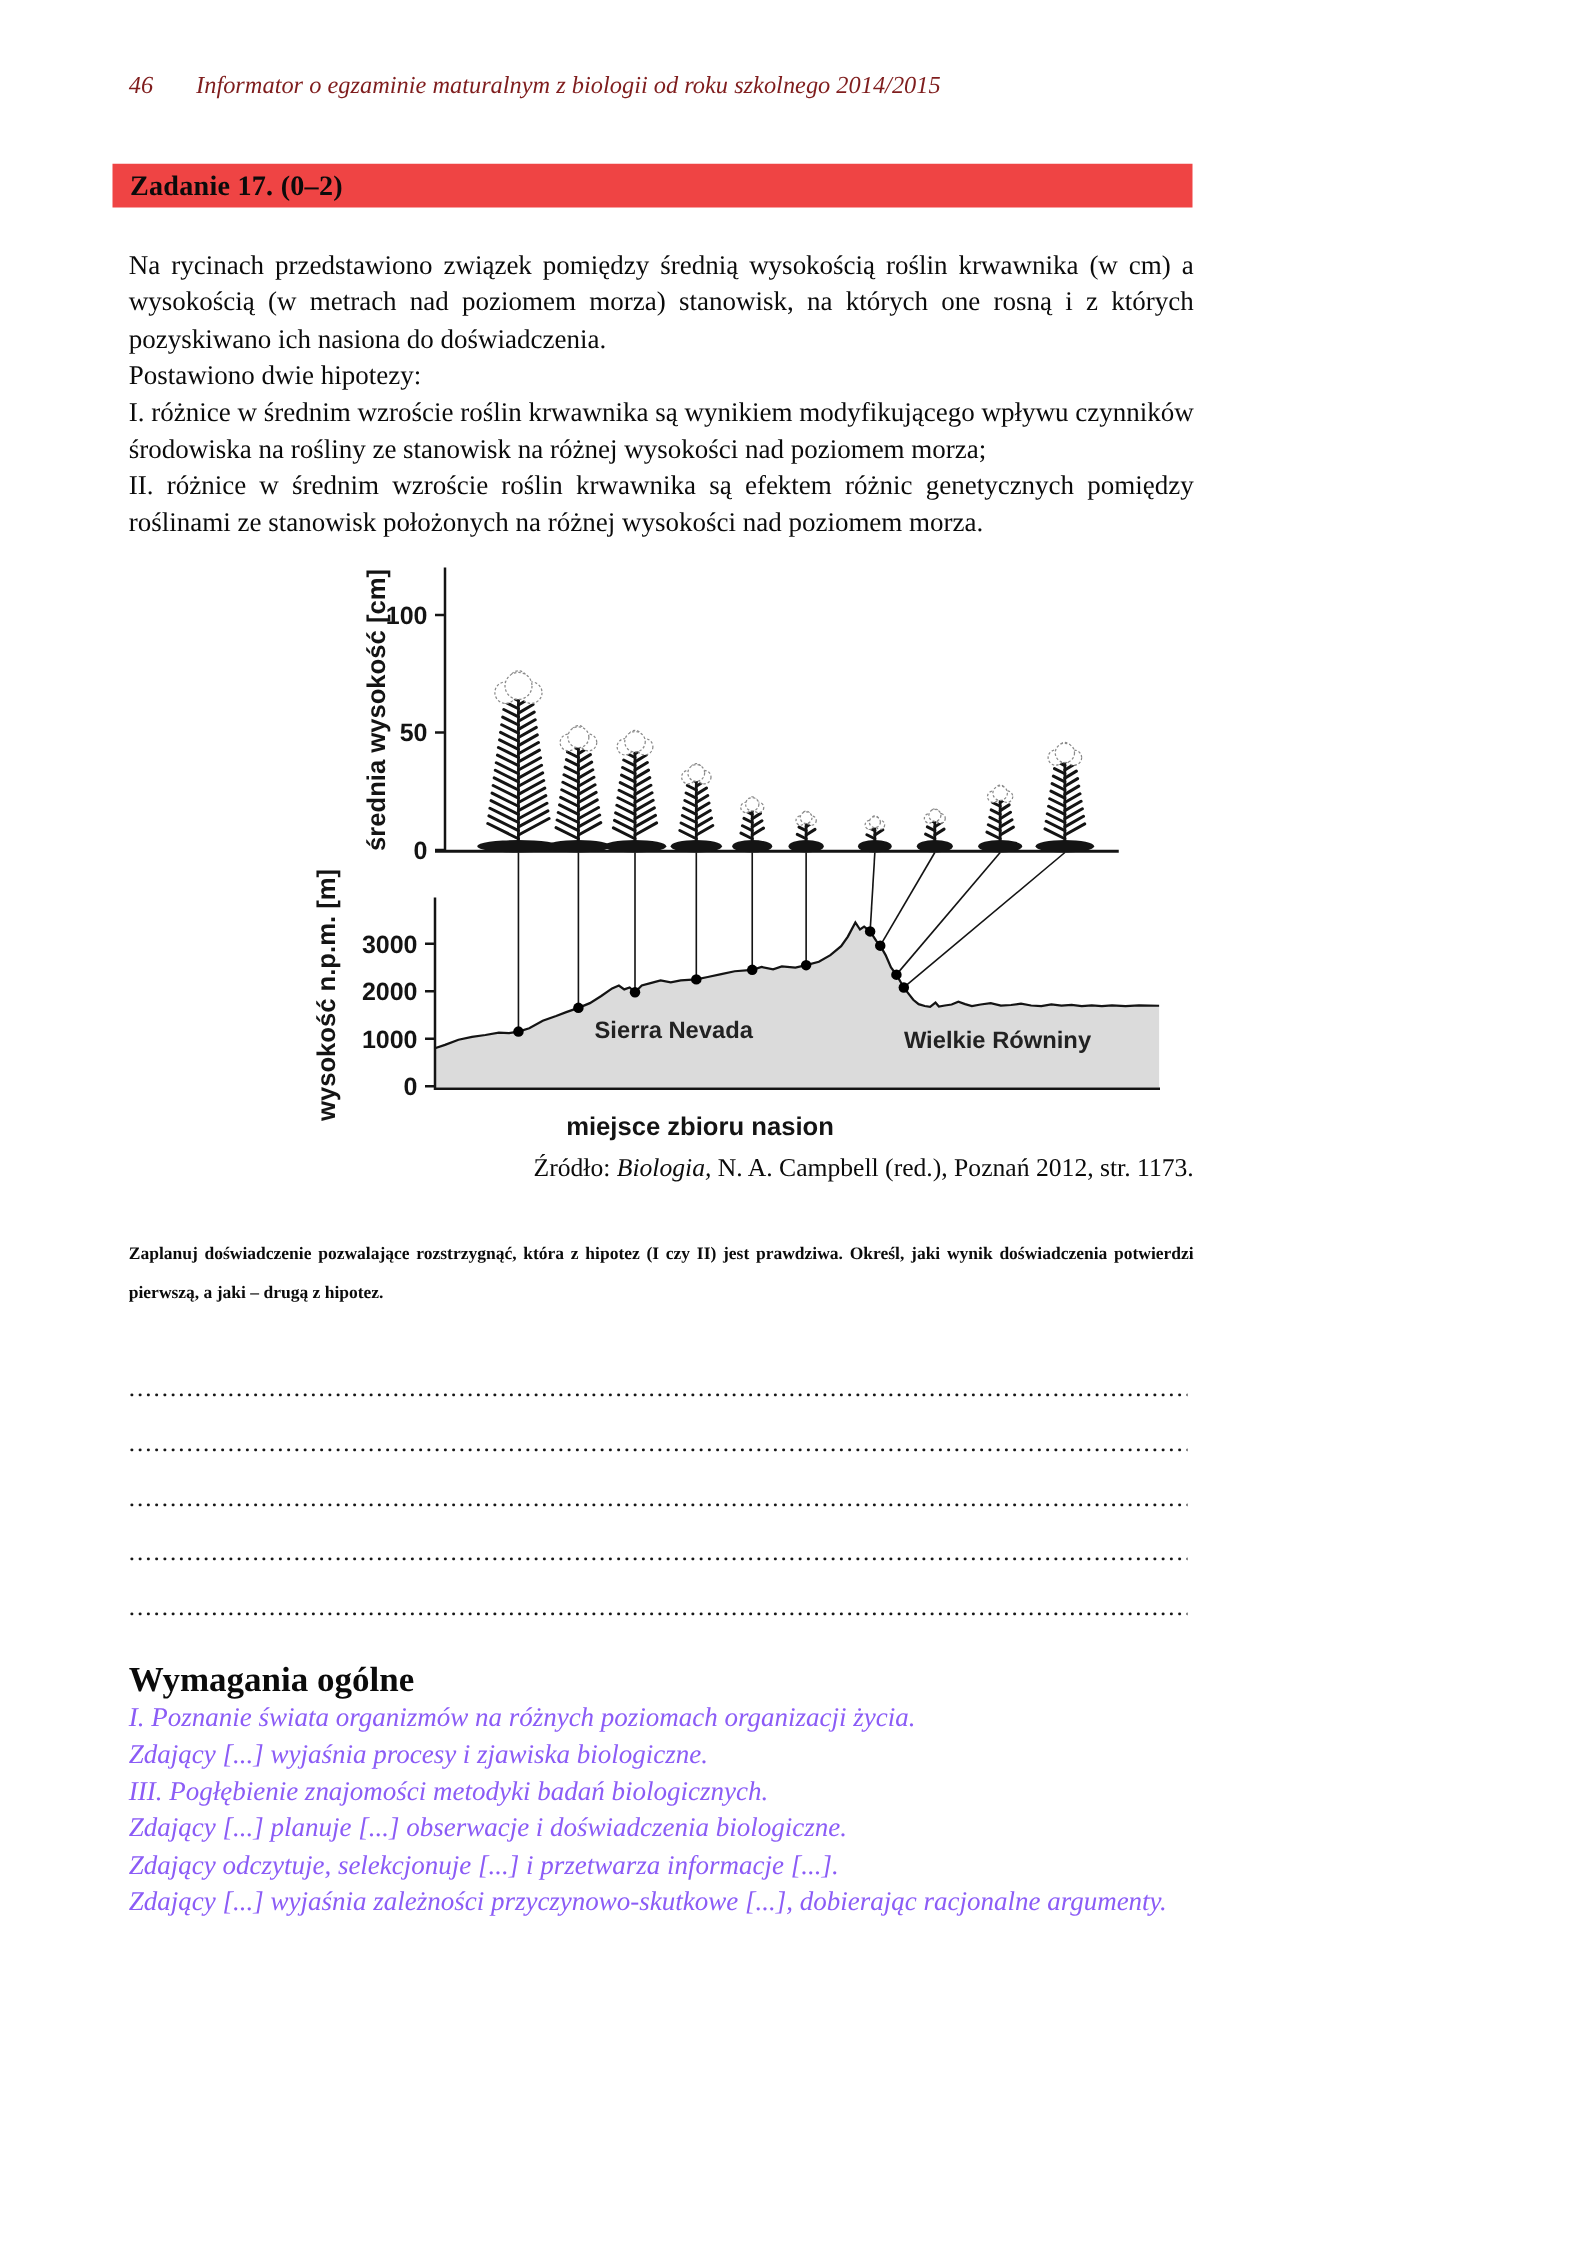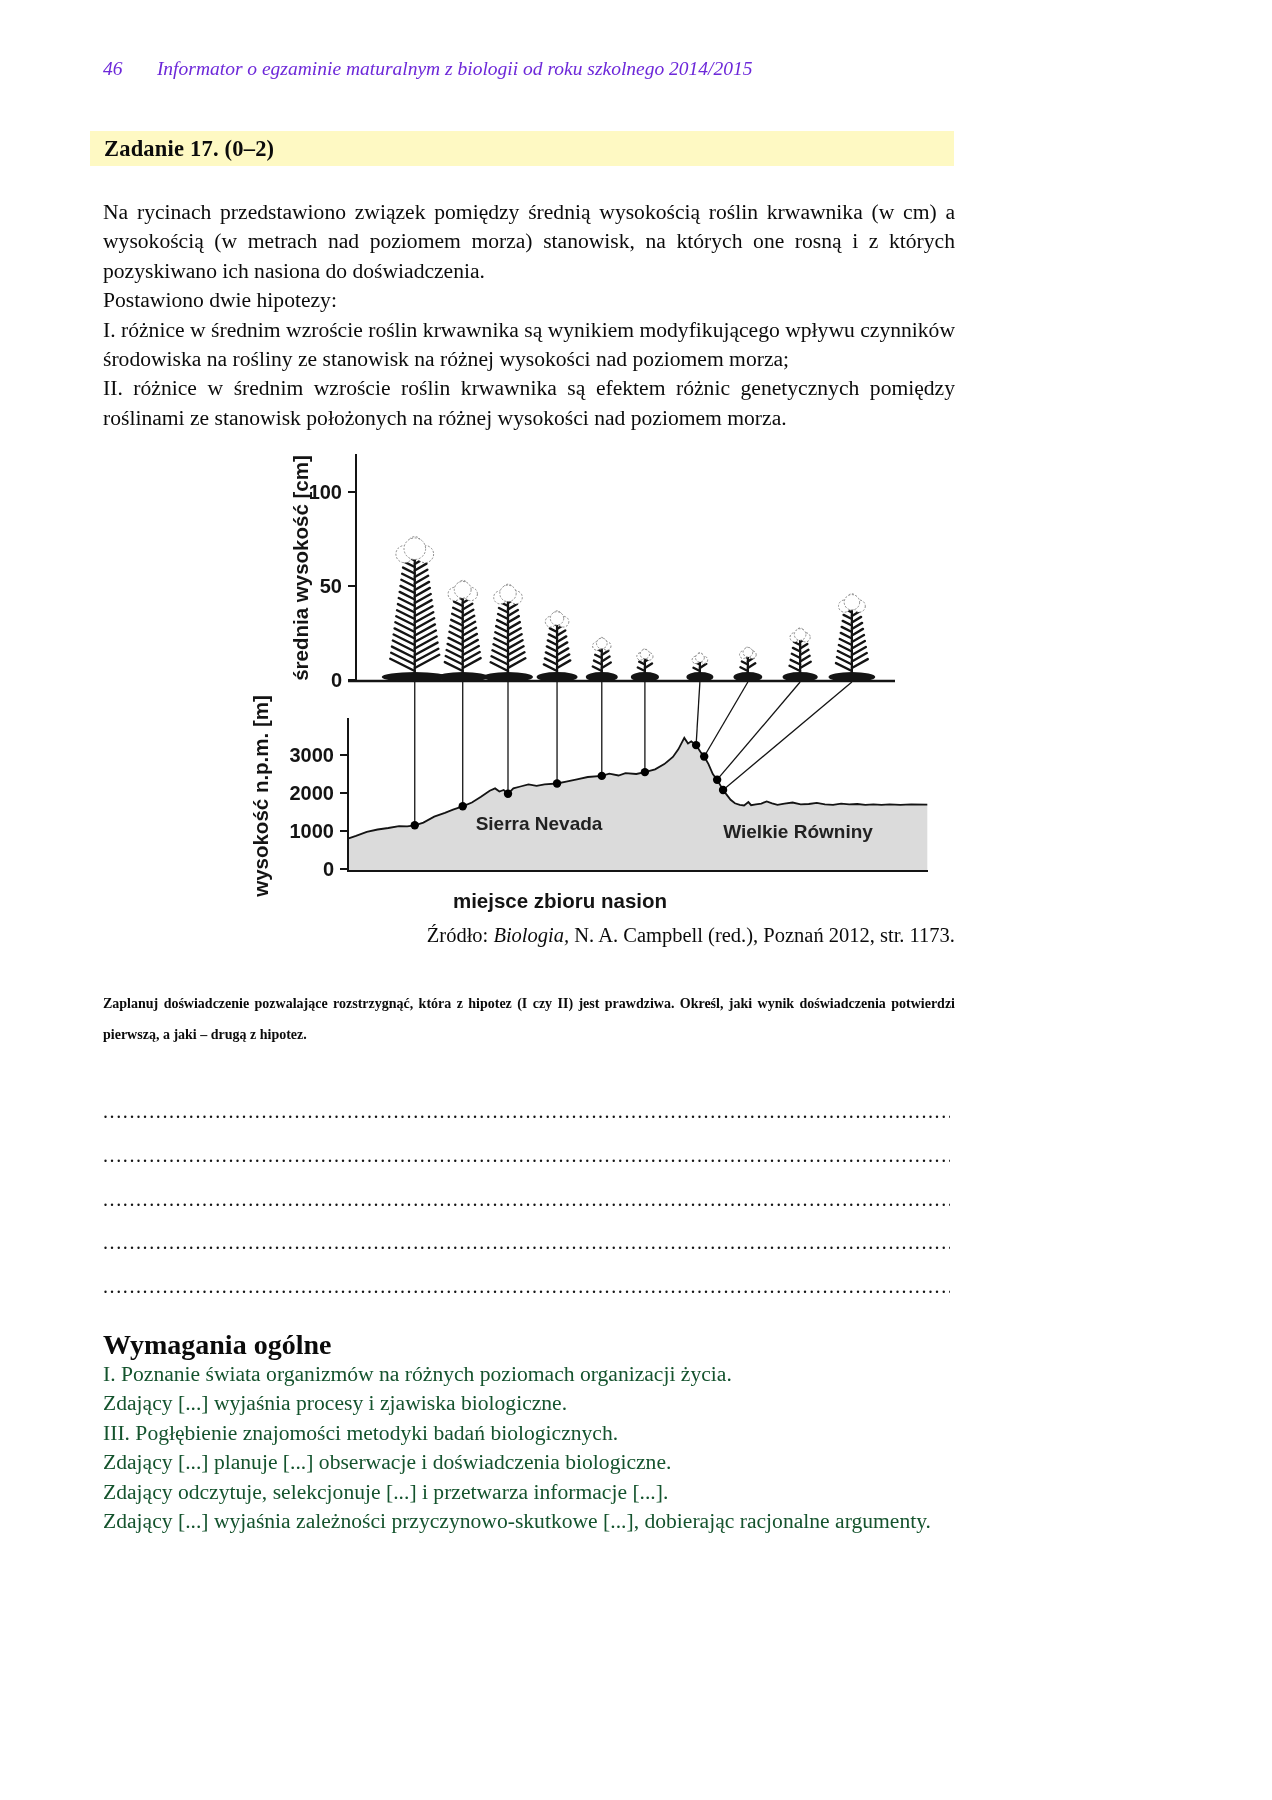"46 Informator o egzaminie maturalnym" .running-head { color: #6d28d9 -> #7f1d1d }
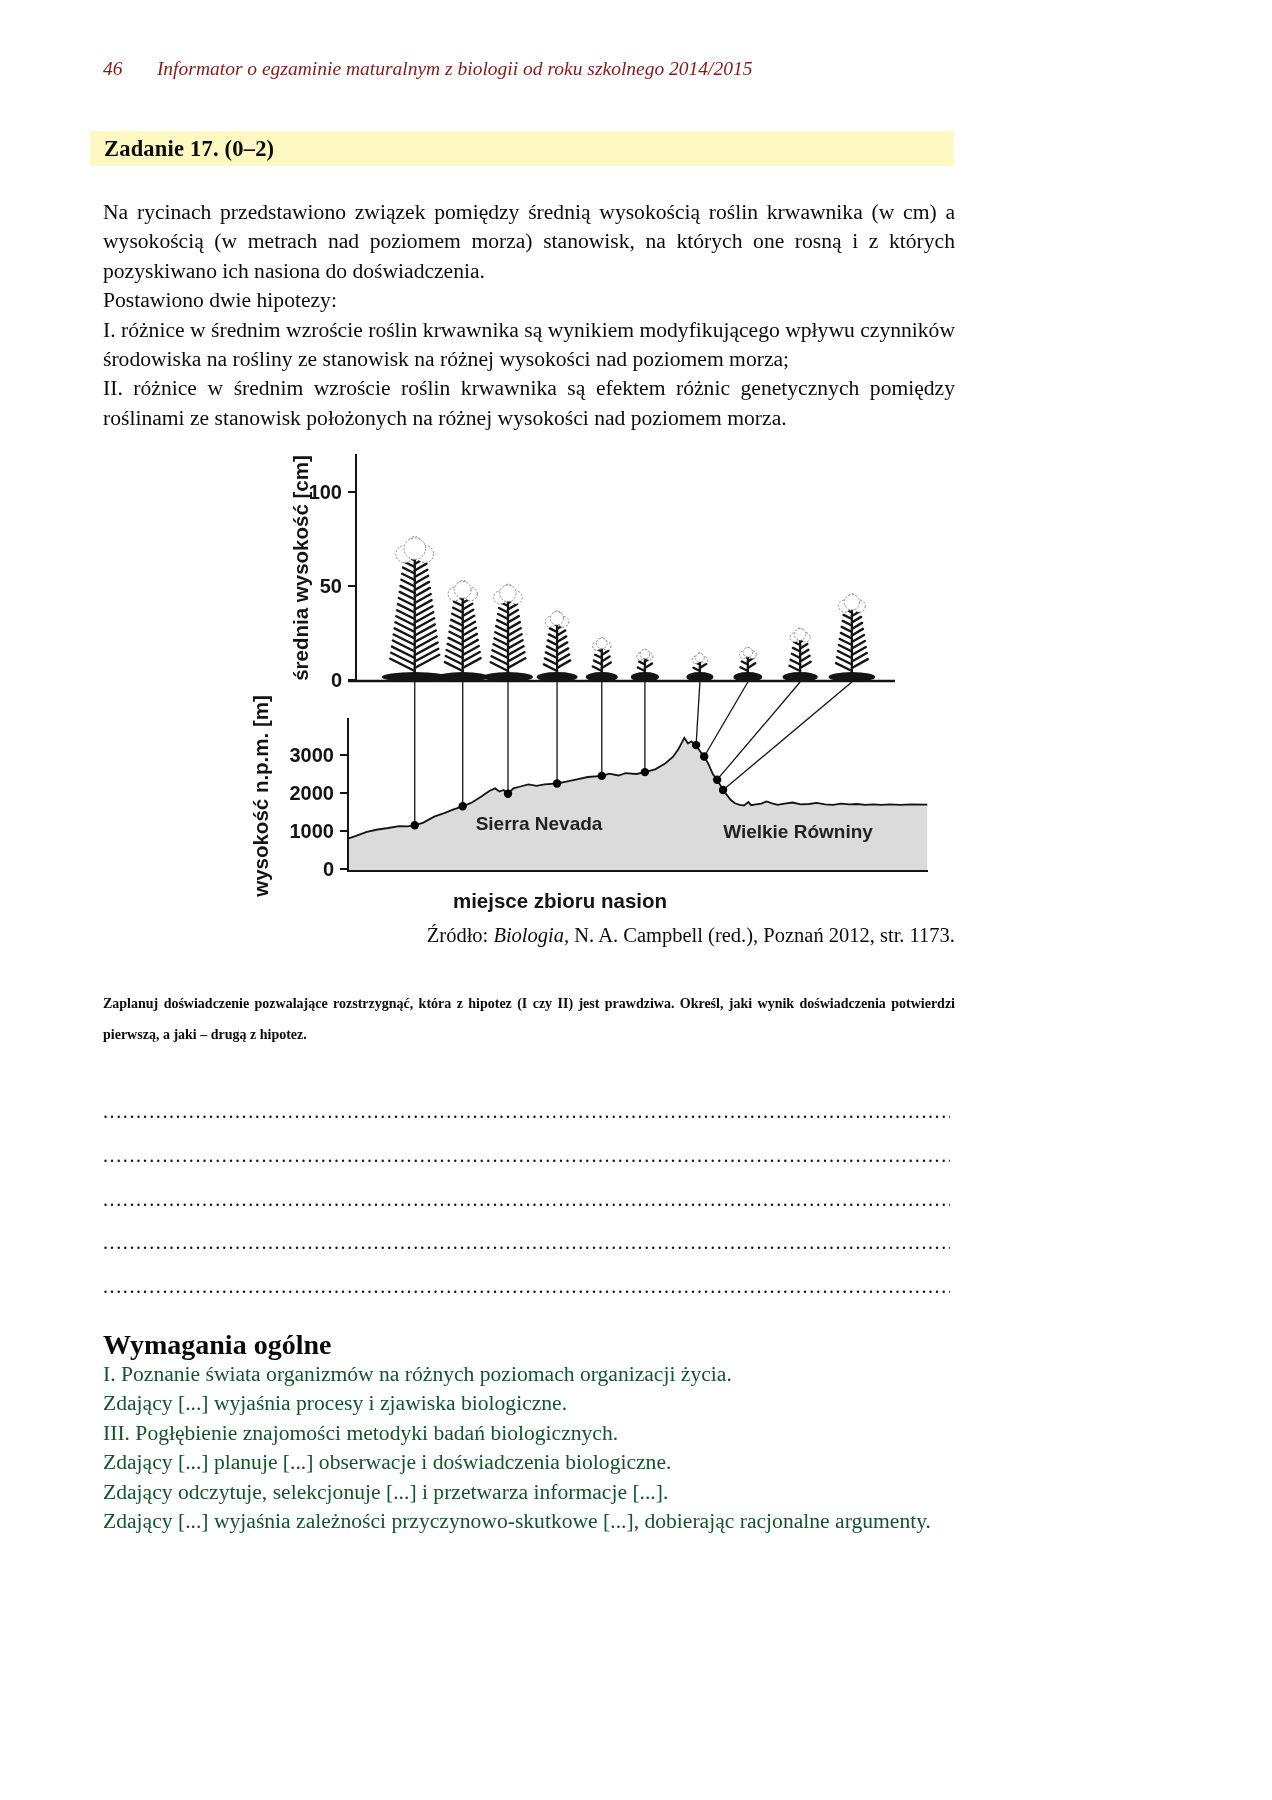"Zadanie 17. (0–2)" .task-bar { background: #fef9c3 -> #ef4444 }
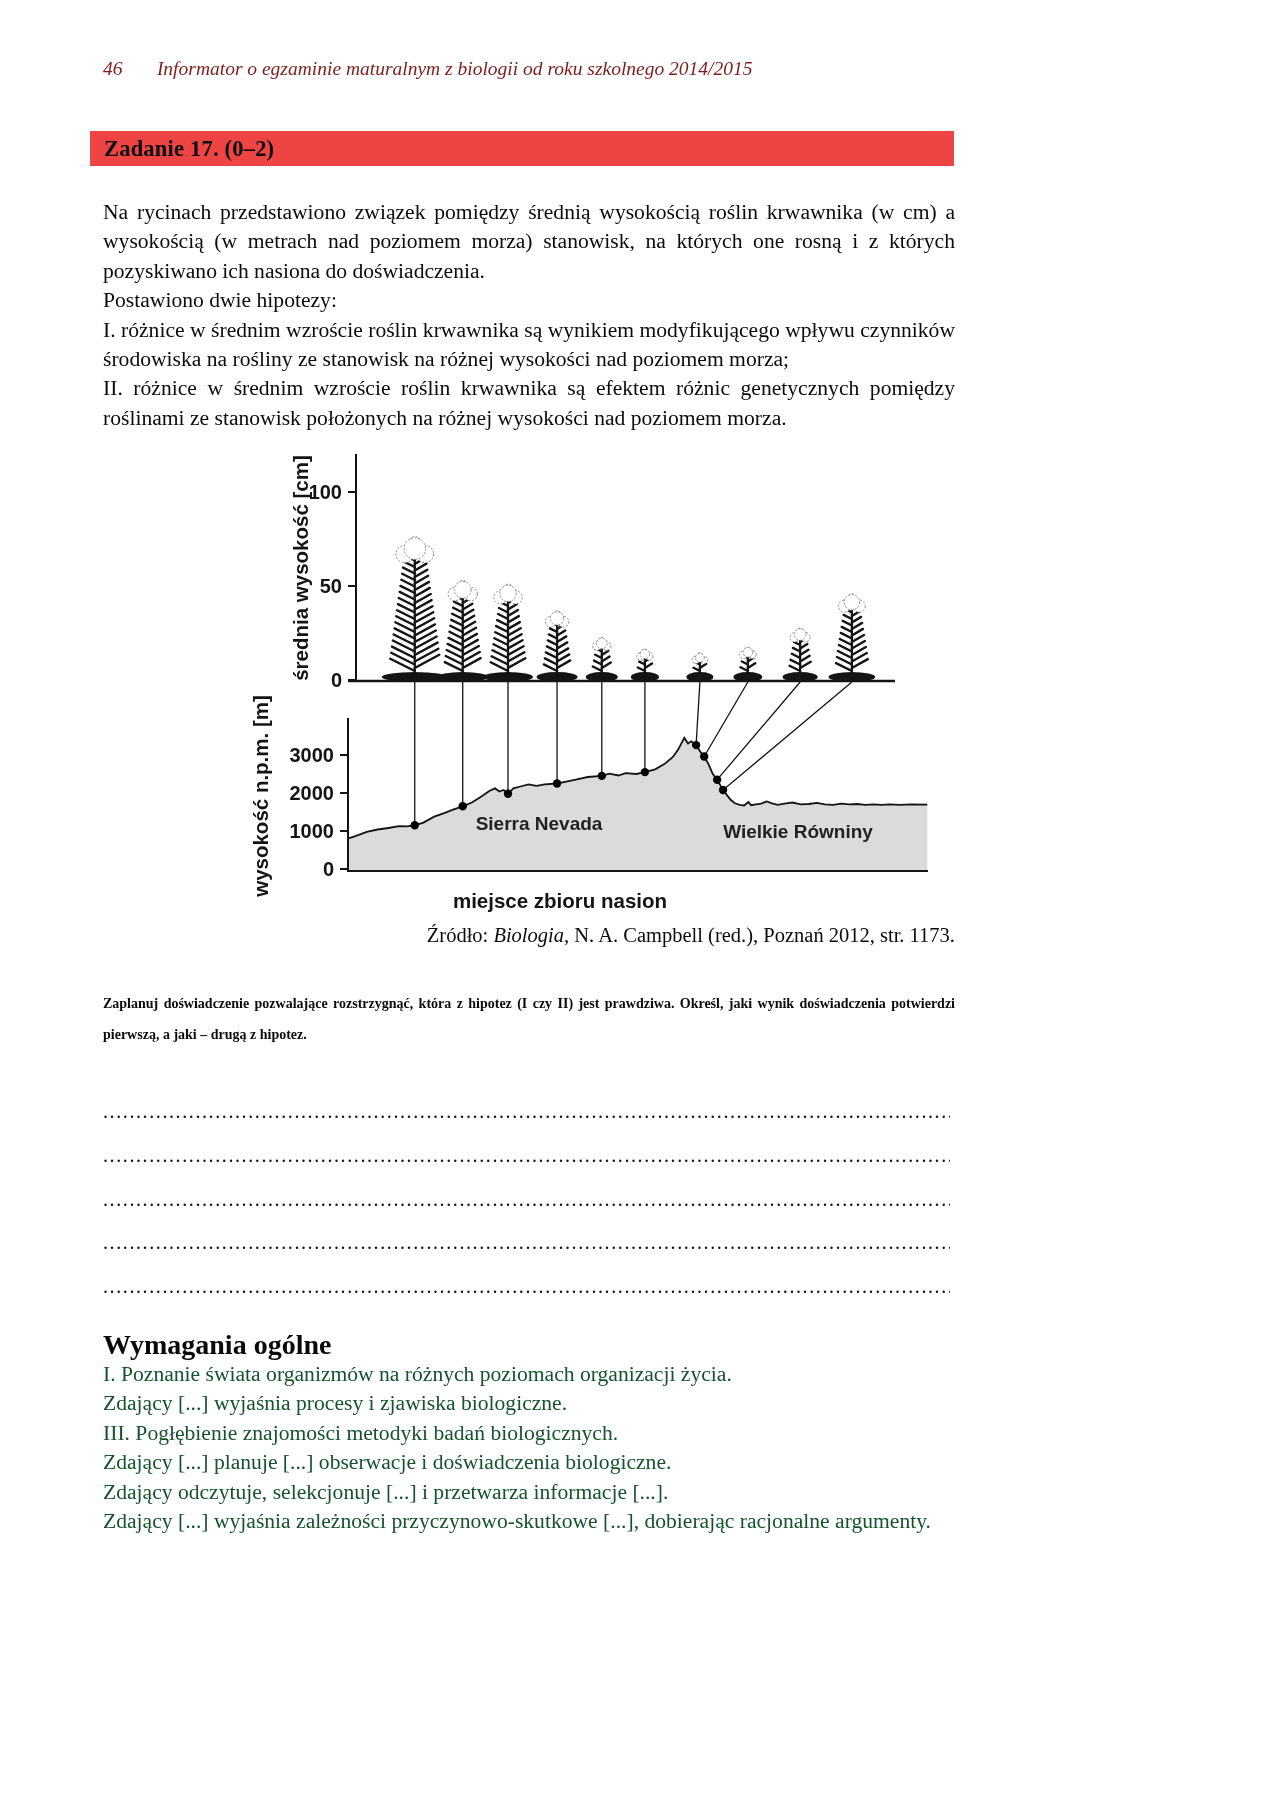"I. Poznanie świata organizmów na" .reqs p { color: #14532d -> #8b5cf6; font-style: none -> italic }
